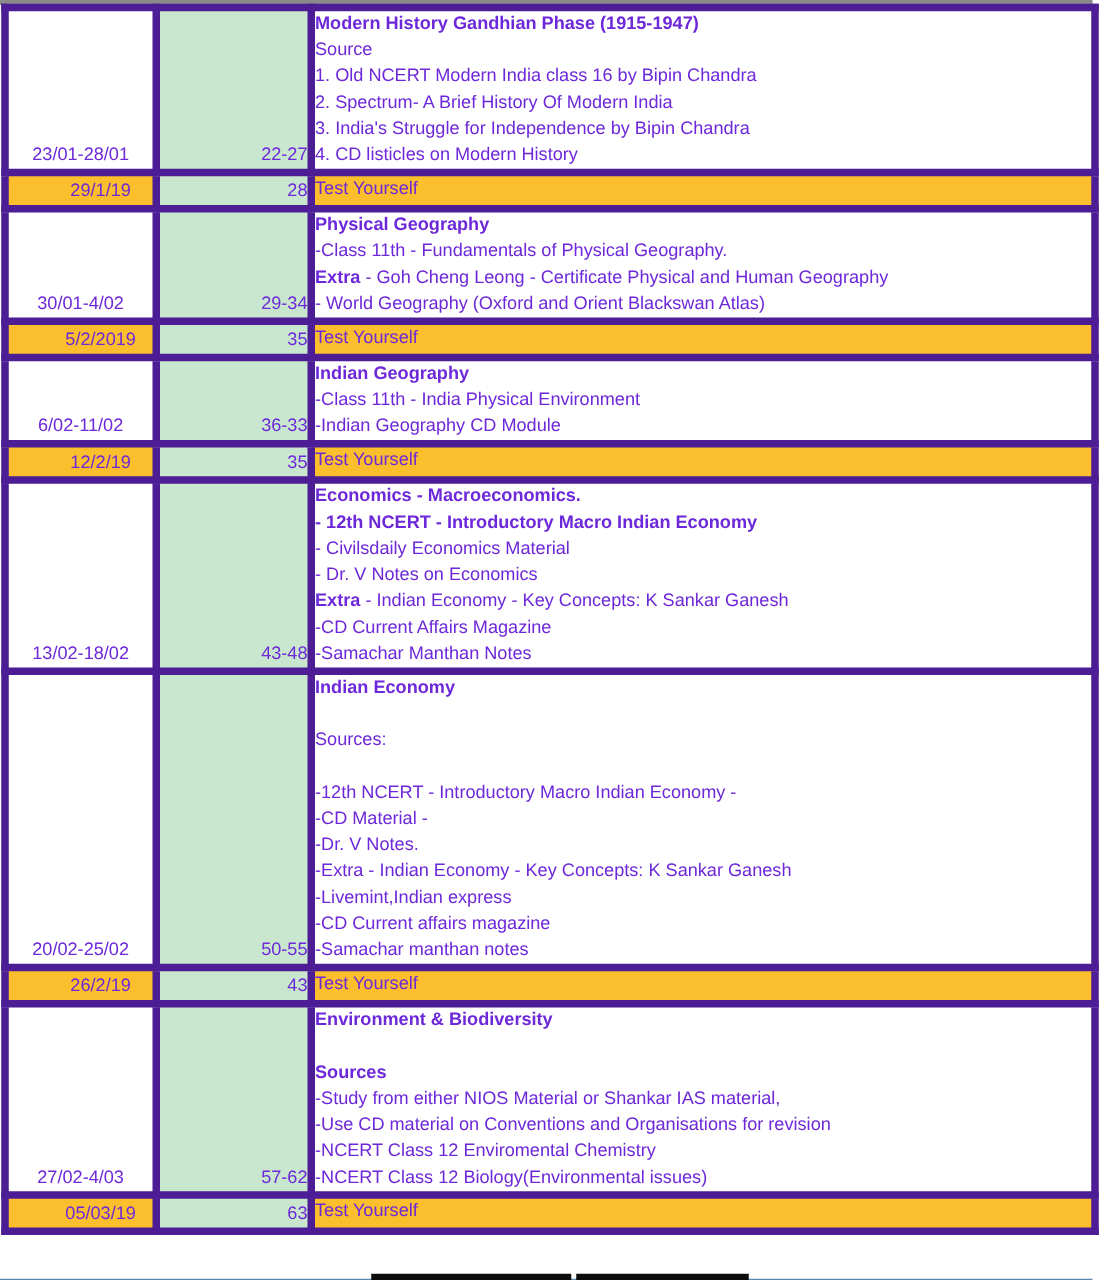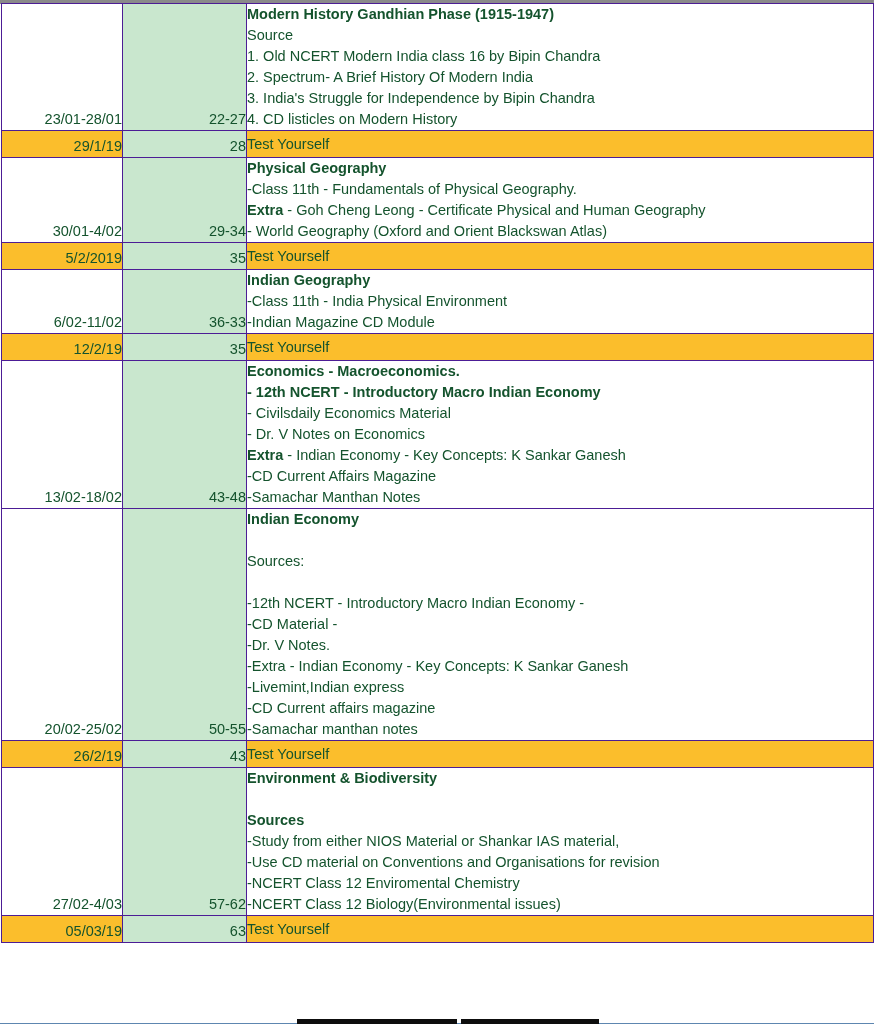"Modern History Gandhian Phase" table.grid td { border: 1px solid #4c1d95 -> 6px solid #4c1d95; color: #14532d -> #6d28d9 }
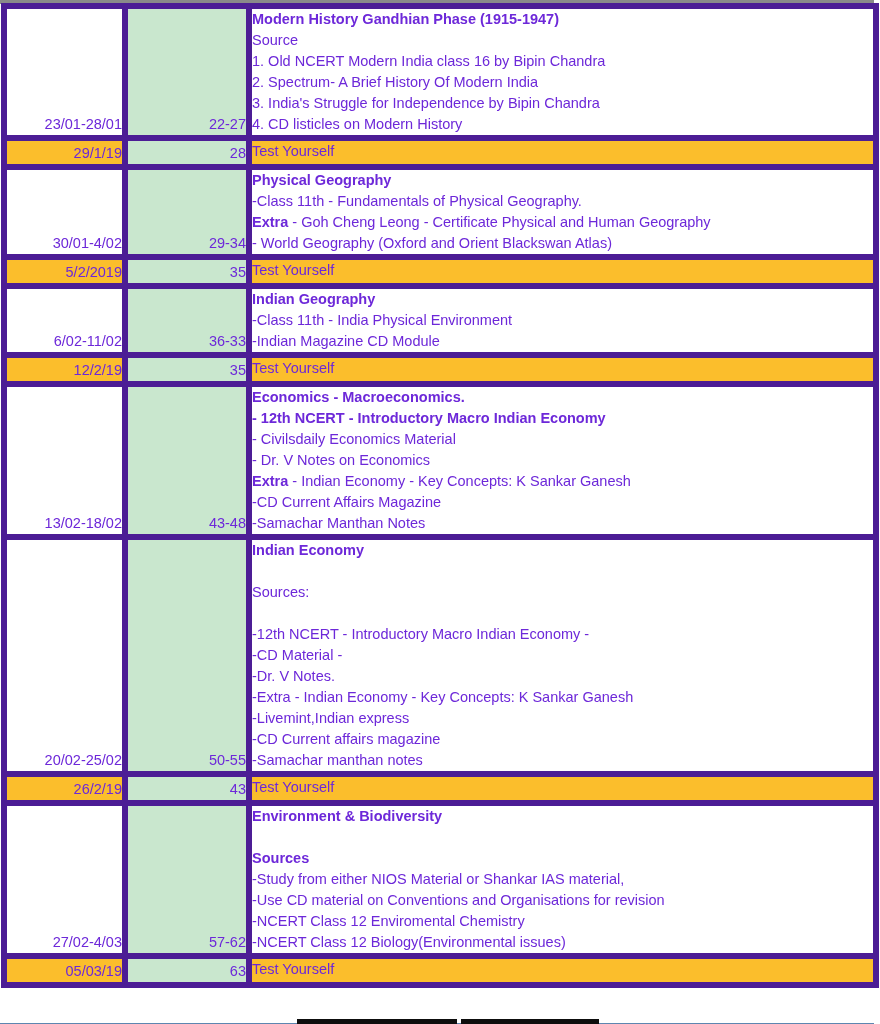"23/01-28/01" td.date { text-align: right -> center }
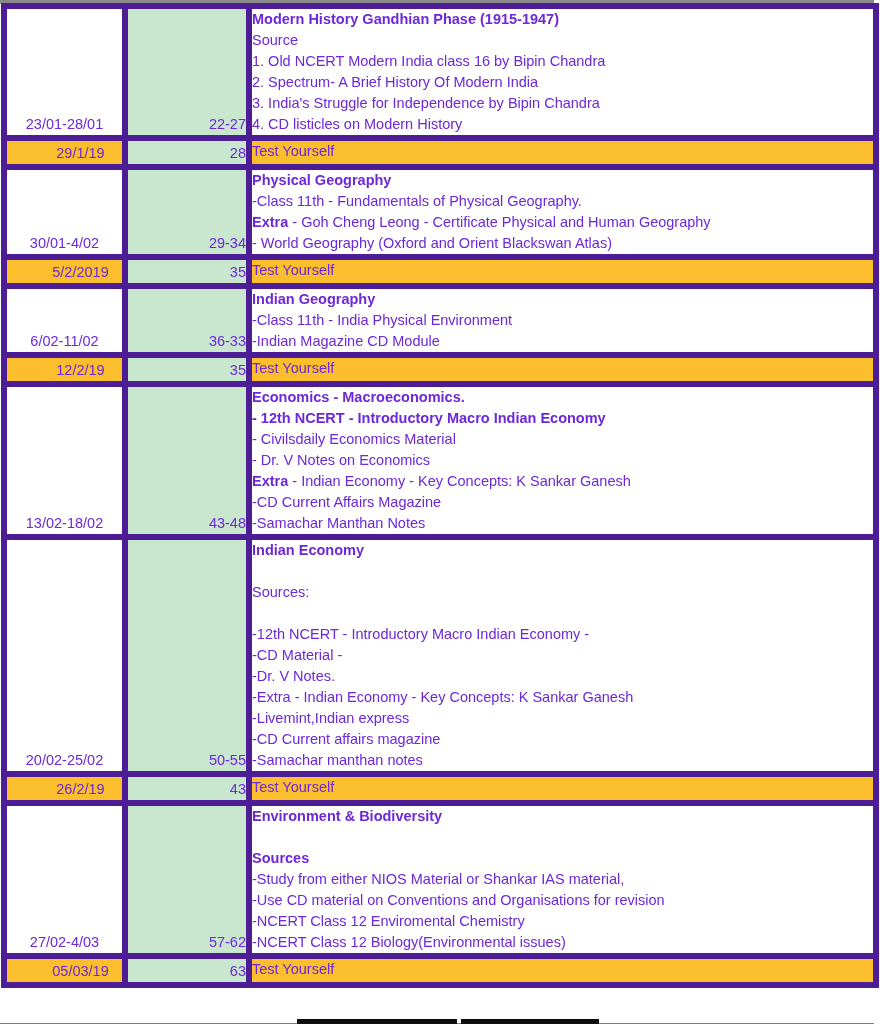"-Indian Magazine CD Module" span.ln { text: Magazine -> Geography }
